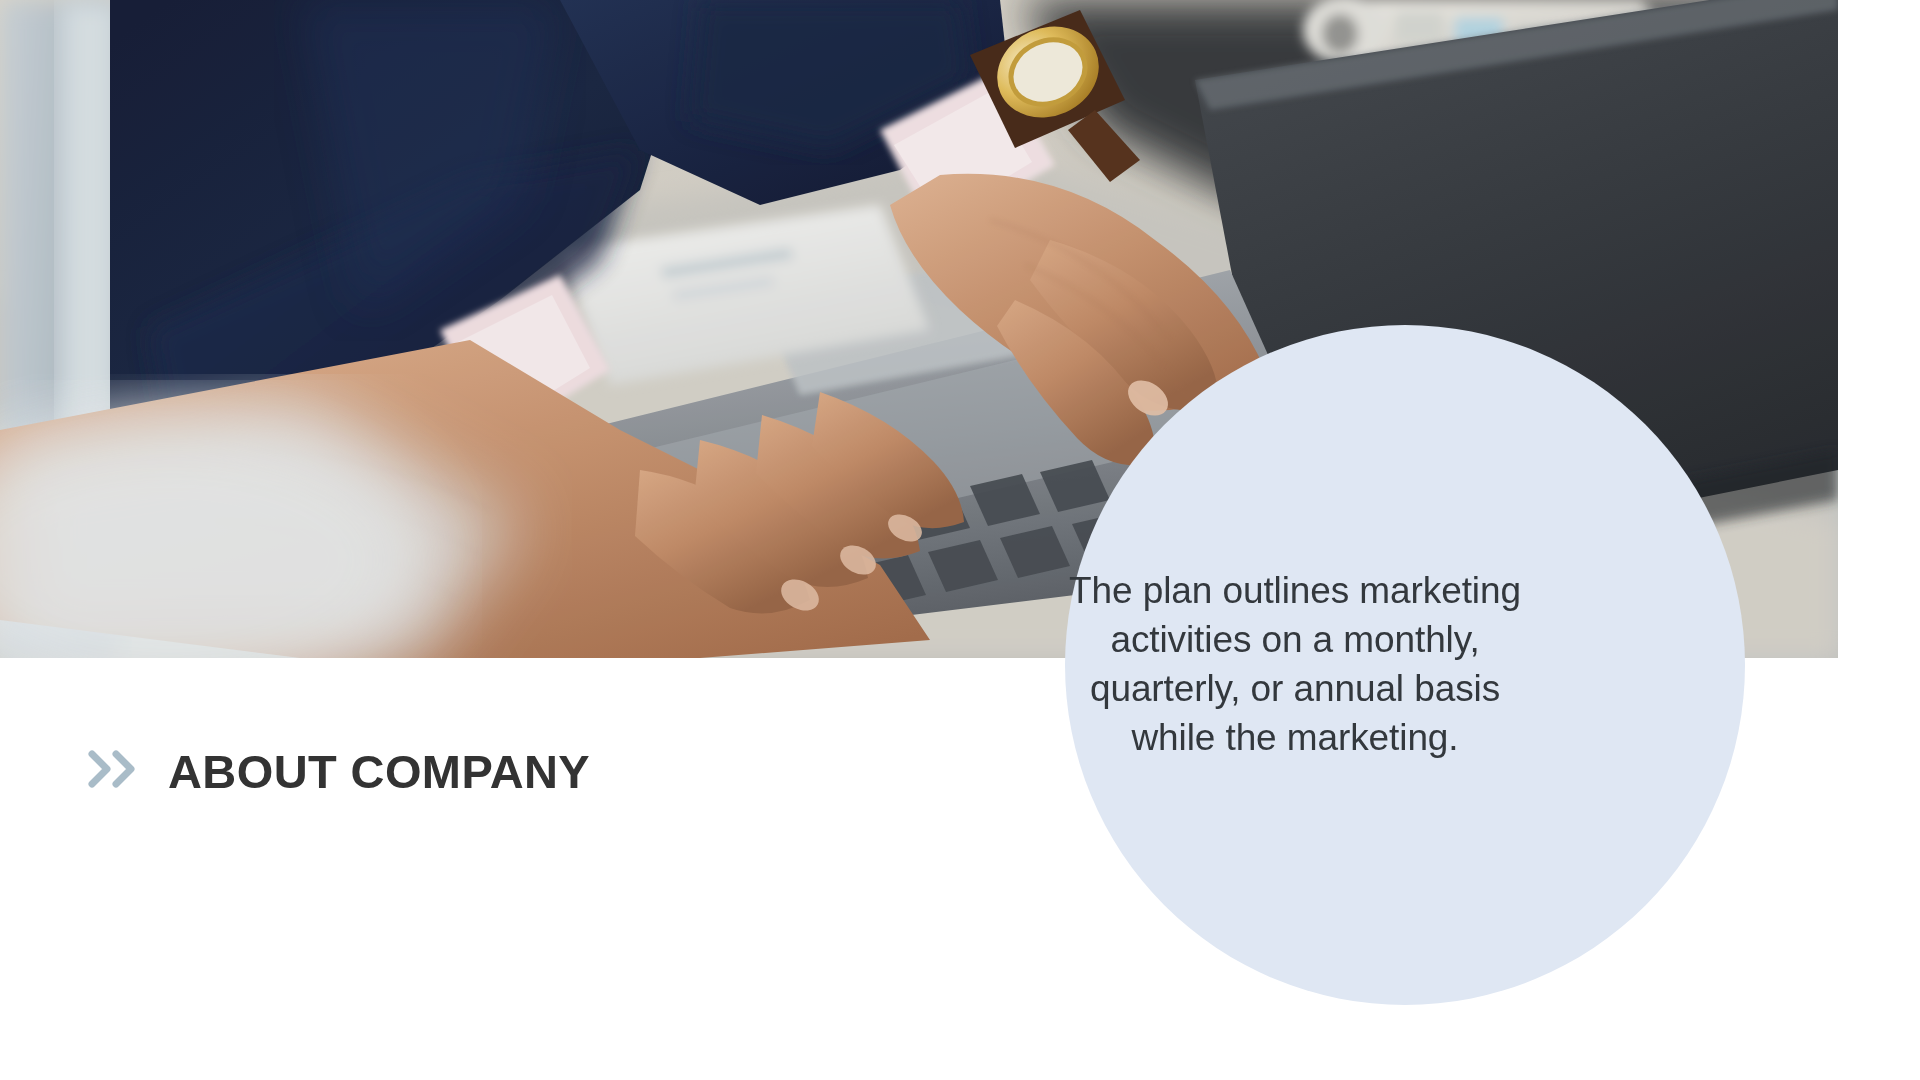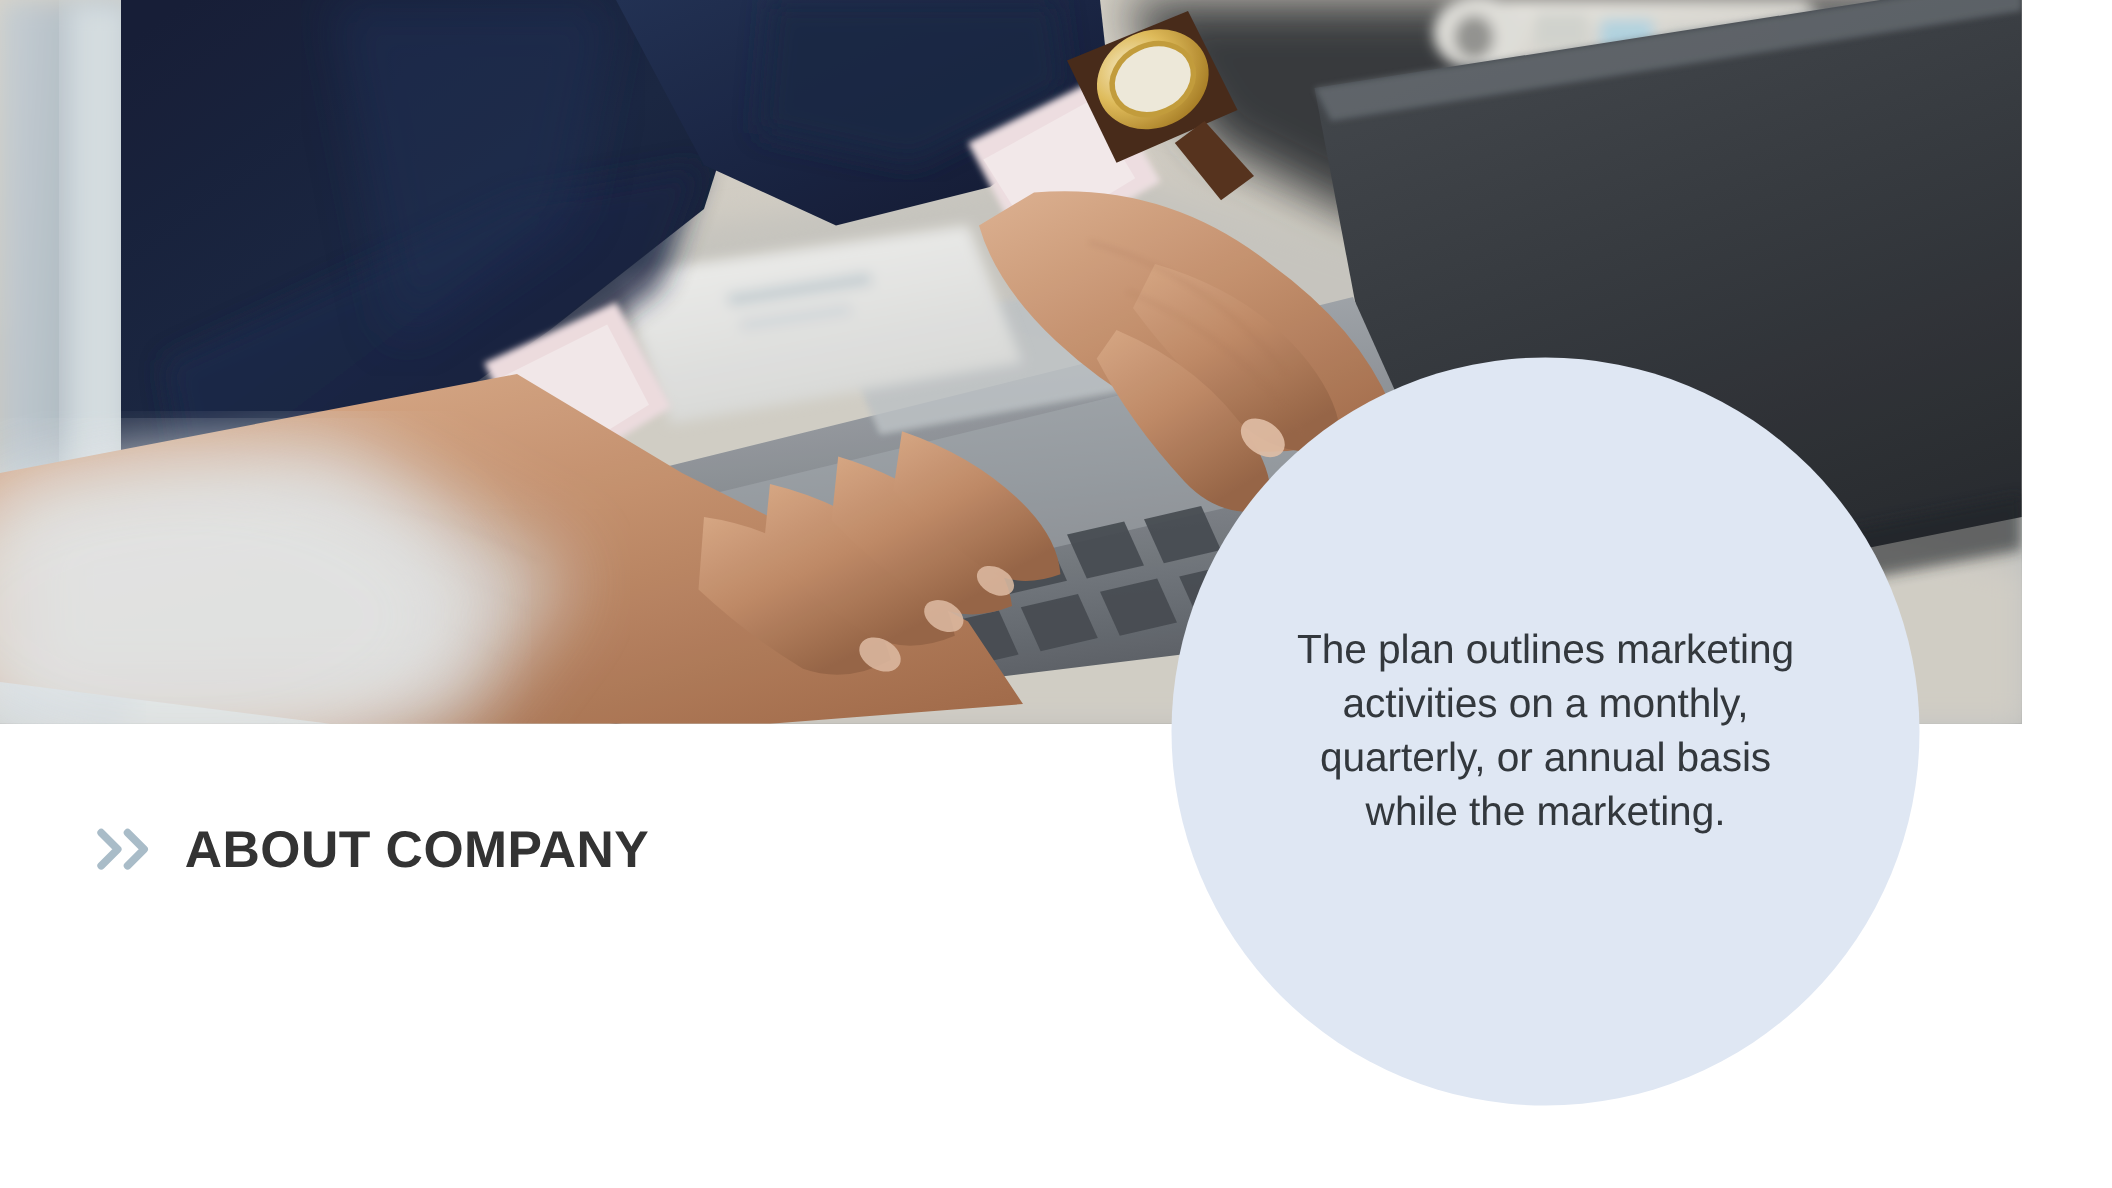"The plan outlines marketing activities" .quote-circle { justify-content: center -> none }
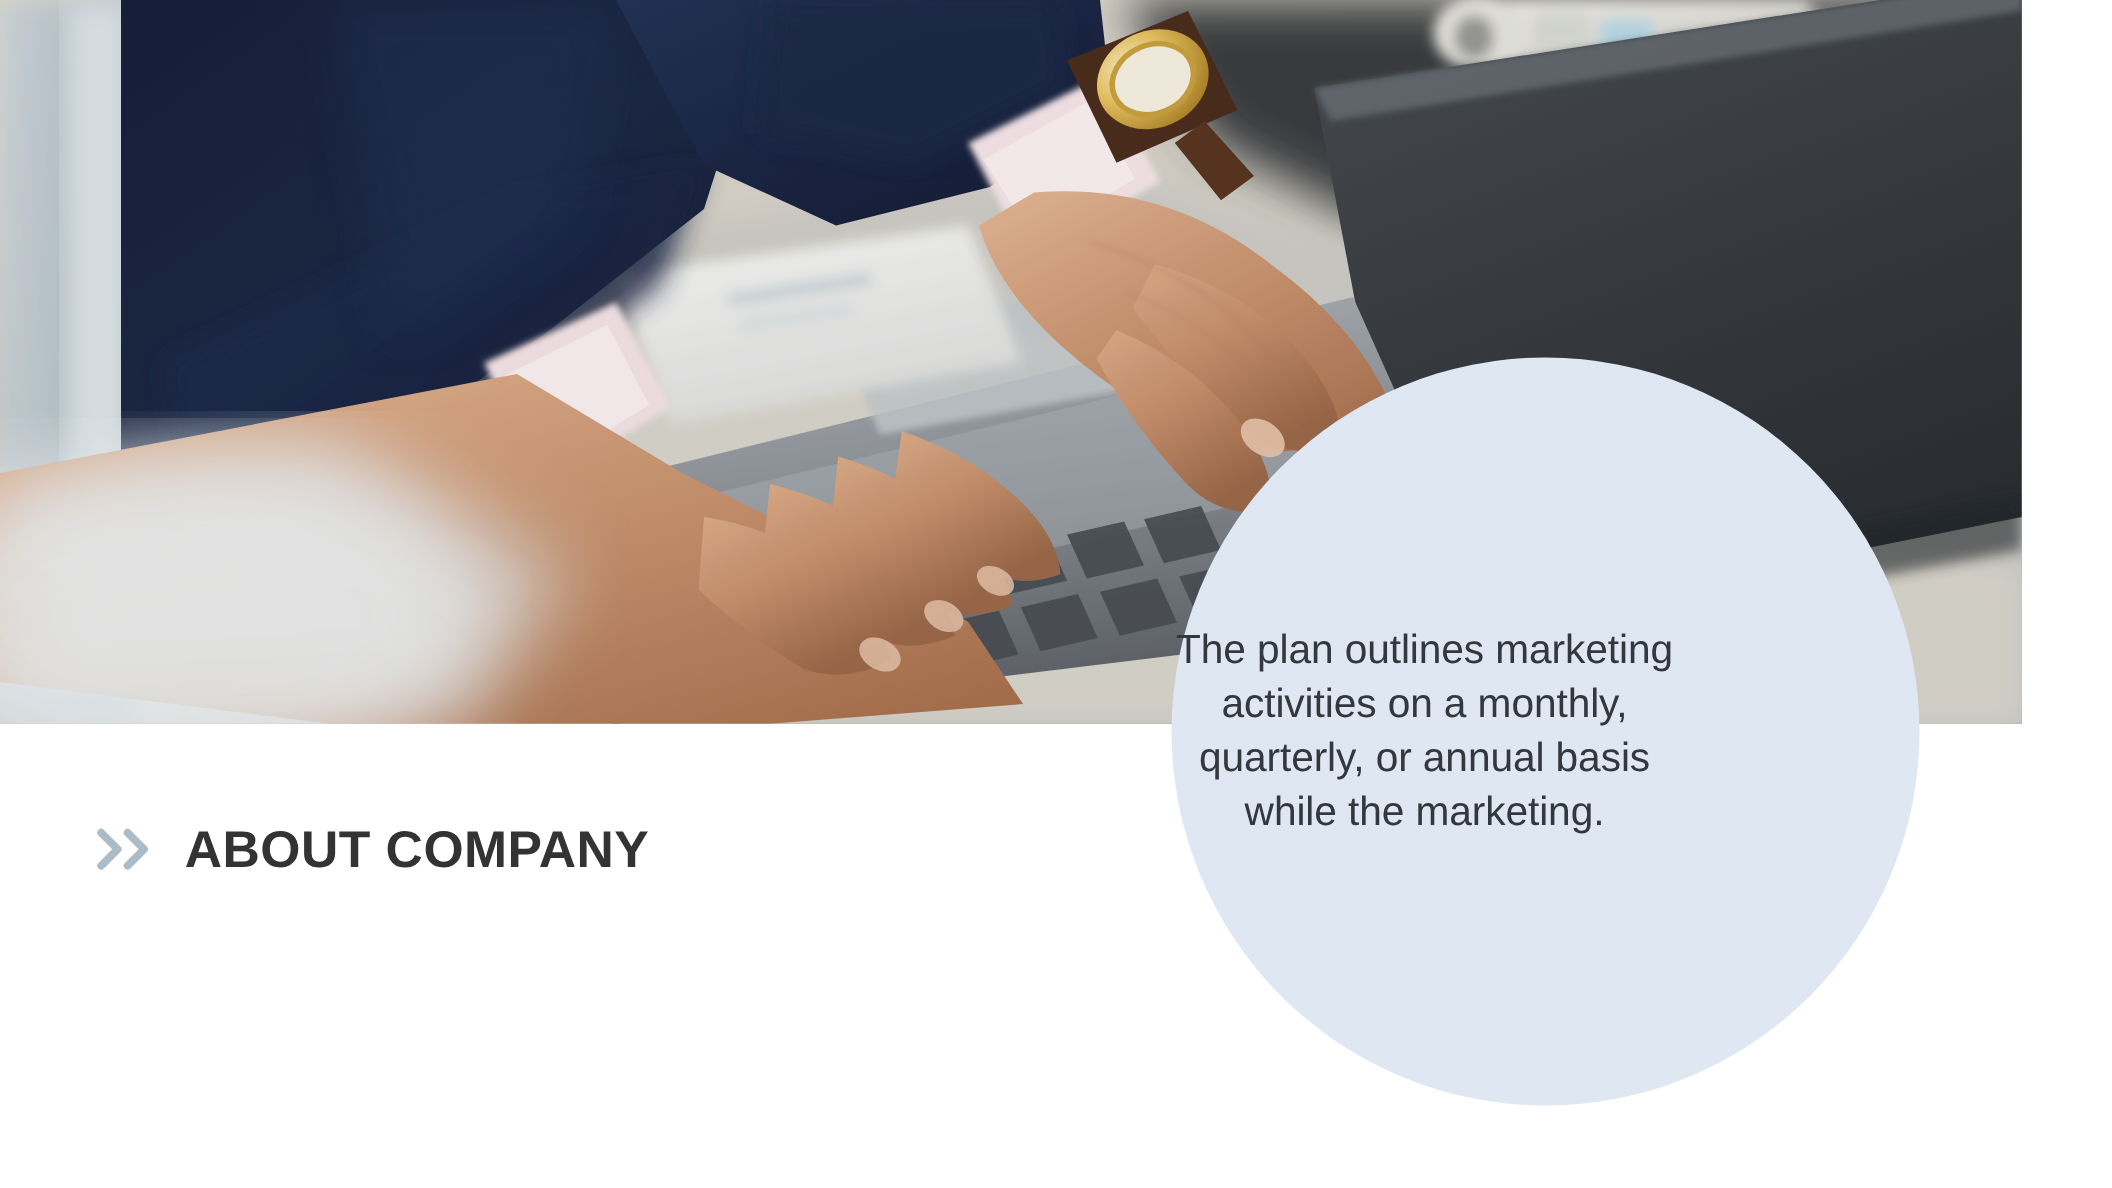"ABOUT COMPANY" .heading-row { align-items: center -> none }
